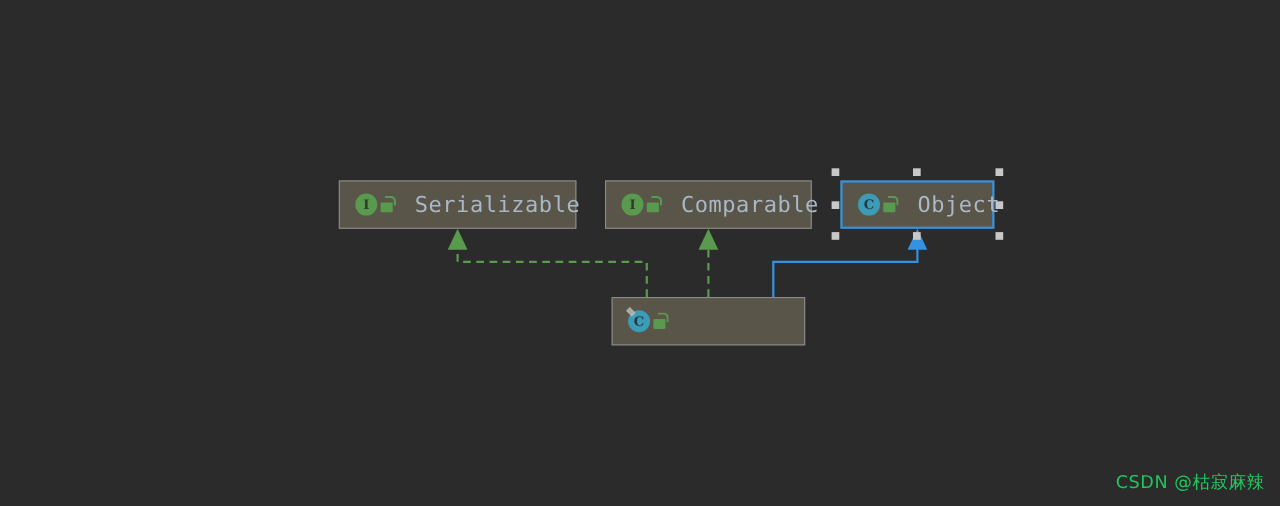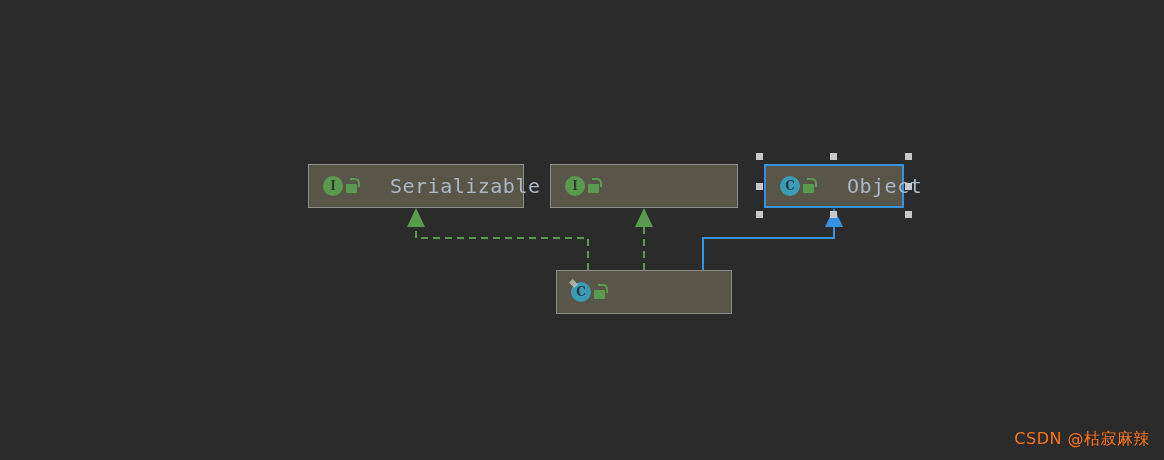"Serializable" .node-label { margin-left: 31px -> 18px }
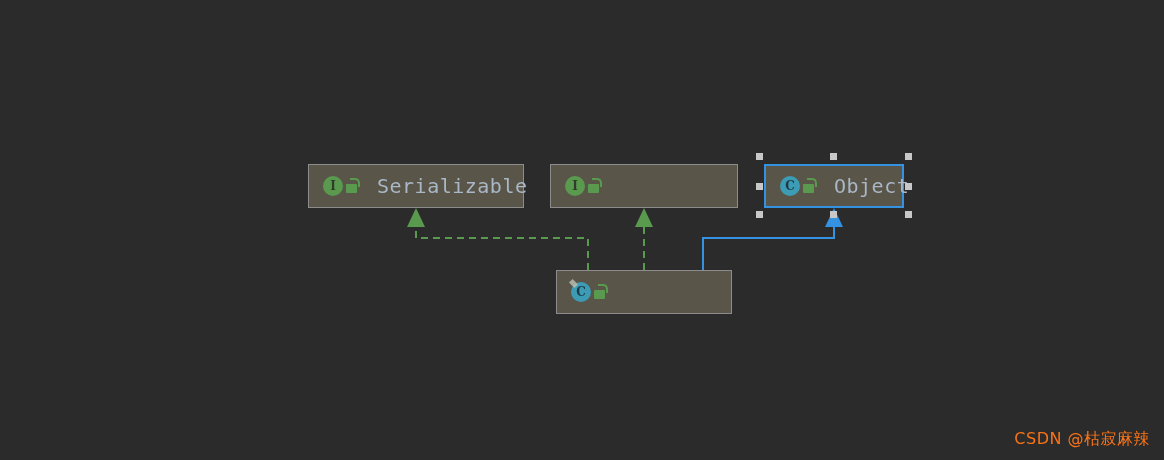"Comparable" span.node-label { html: none -> <span>Comparable</span> }
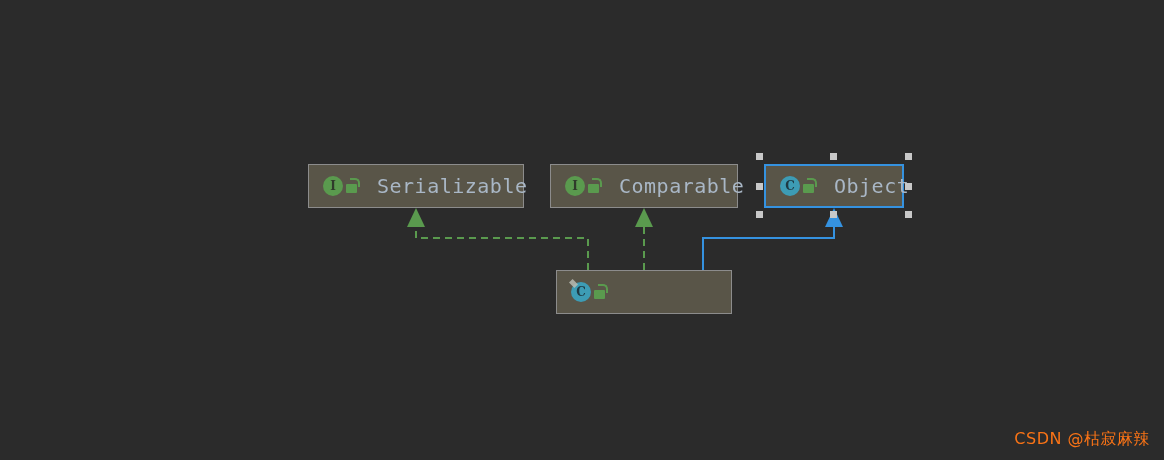"CSDN @枯寂麻辣" #watermark { color: #f97316 -> #22c55e }
